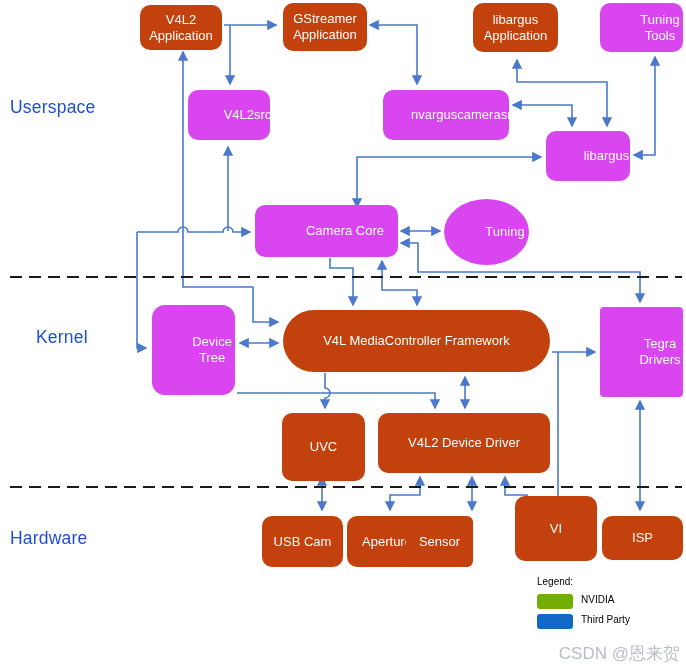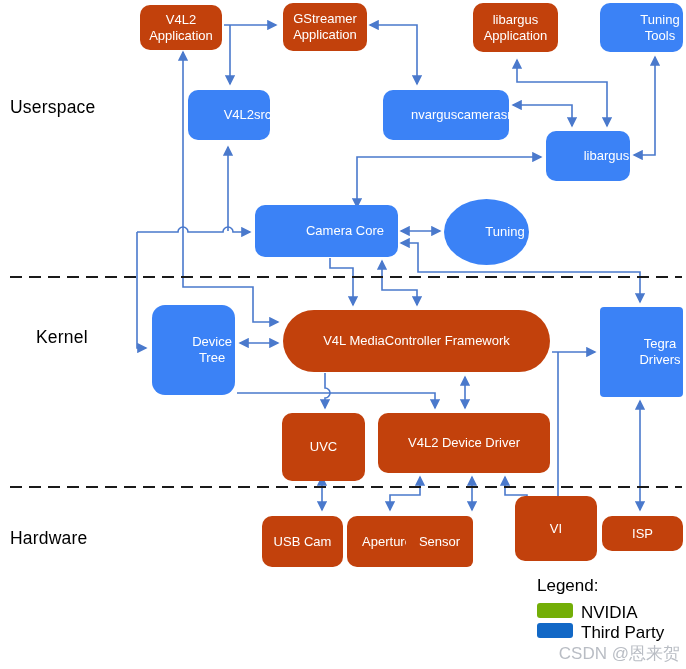"Tuning Tools" .green { background: #3b82f6 -> #d946ef }
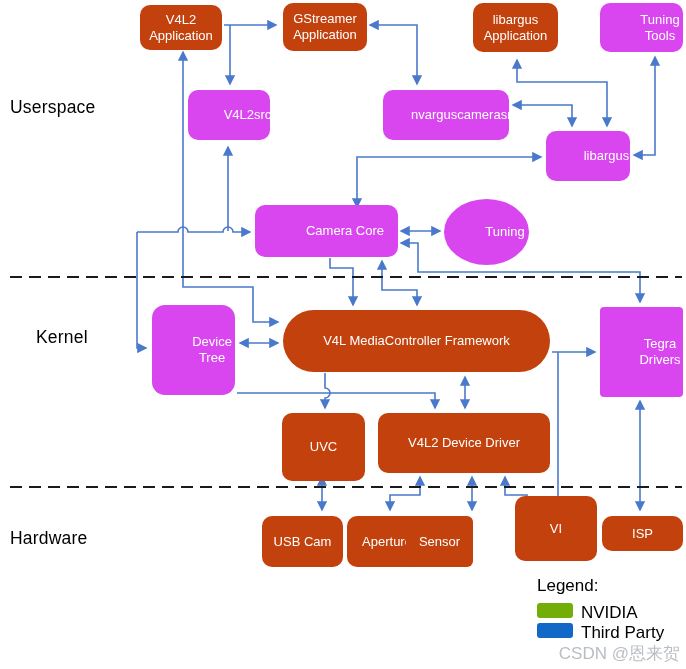"Userspace" .section-label { color: #000000 -> #1d4ed8 }
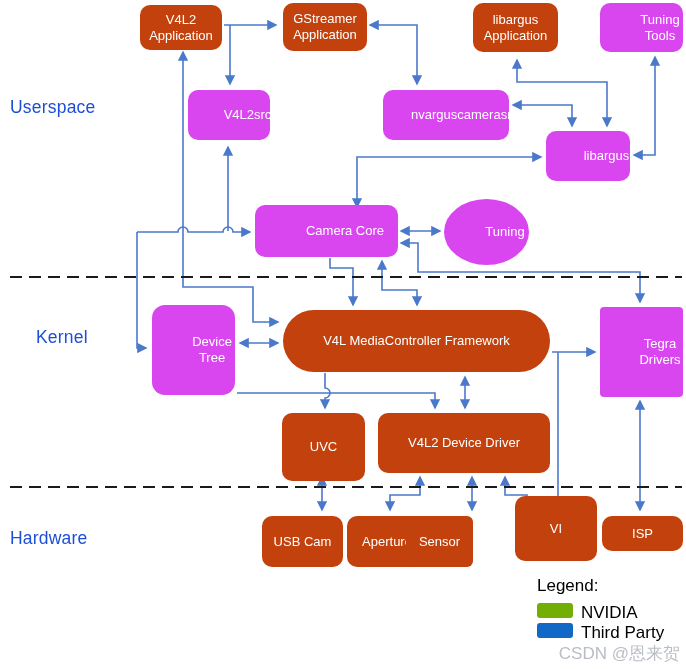"ISP" .n-isp { height: 35px -> 44px }
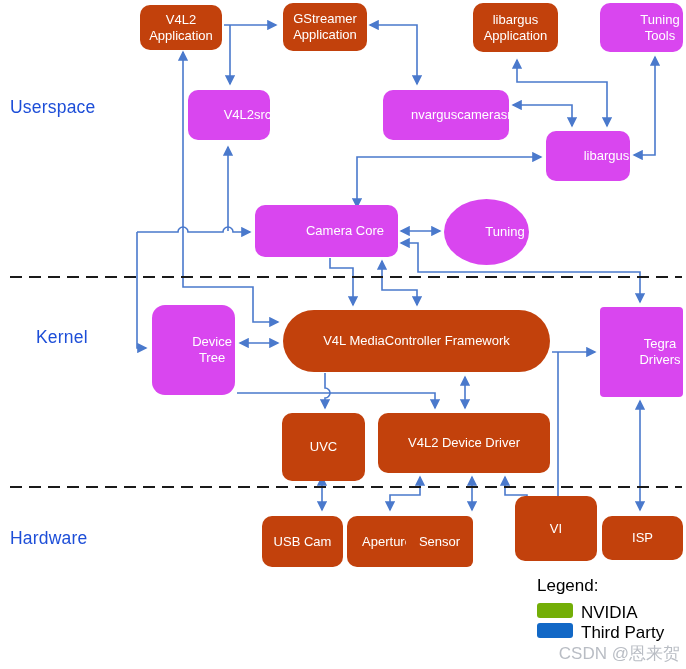"Legend:" .legend { font-size: 17px -> 10px }
